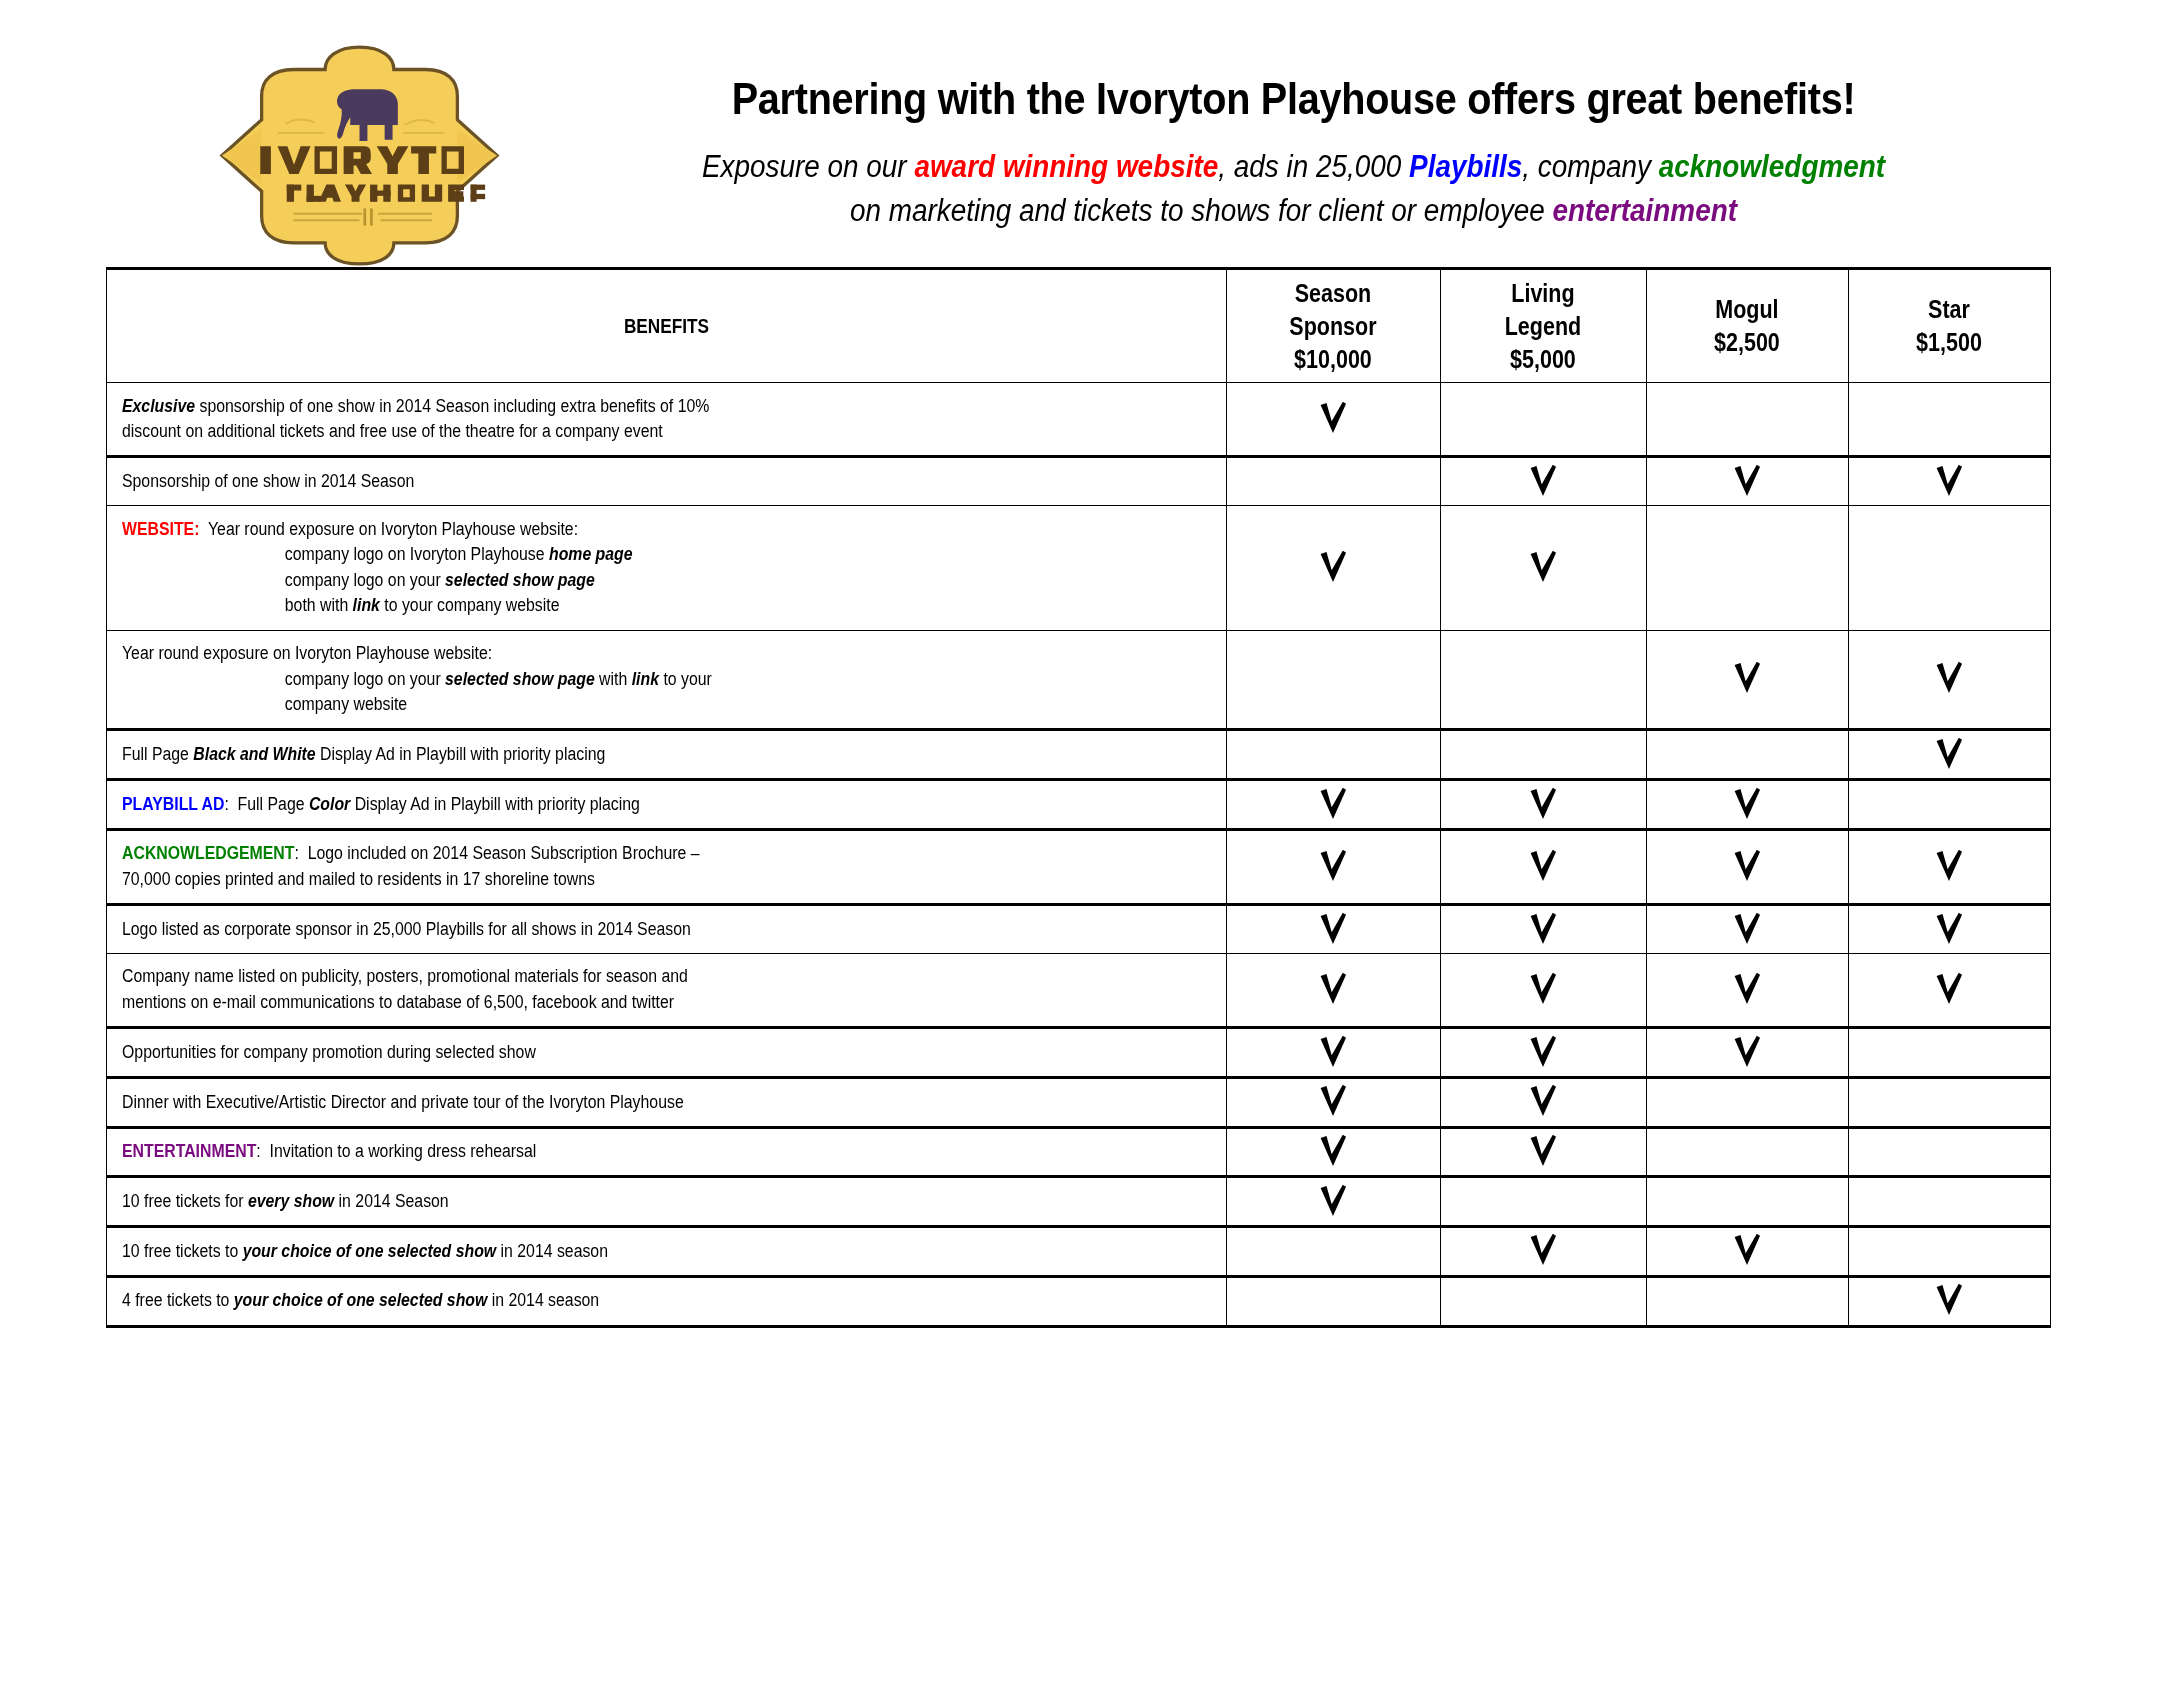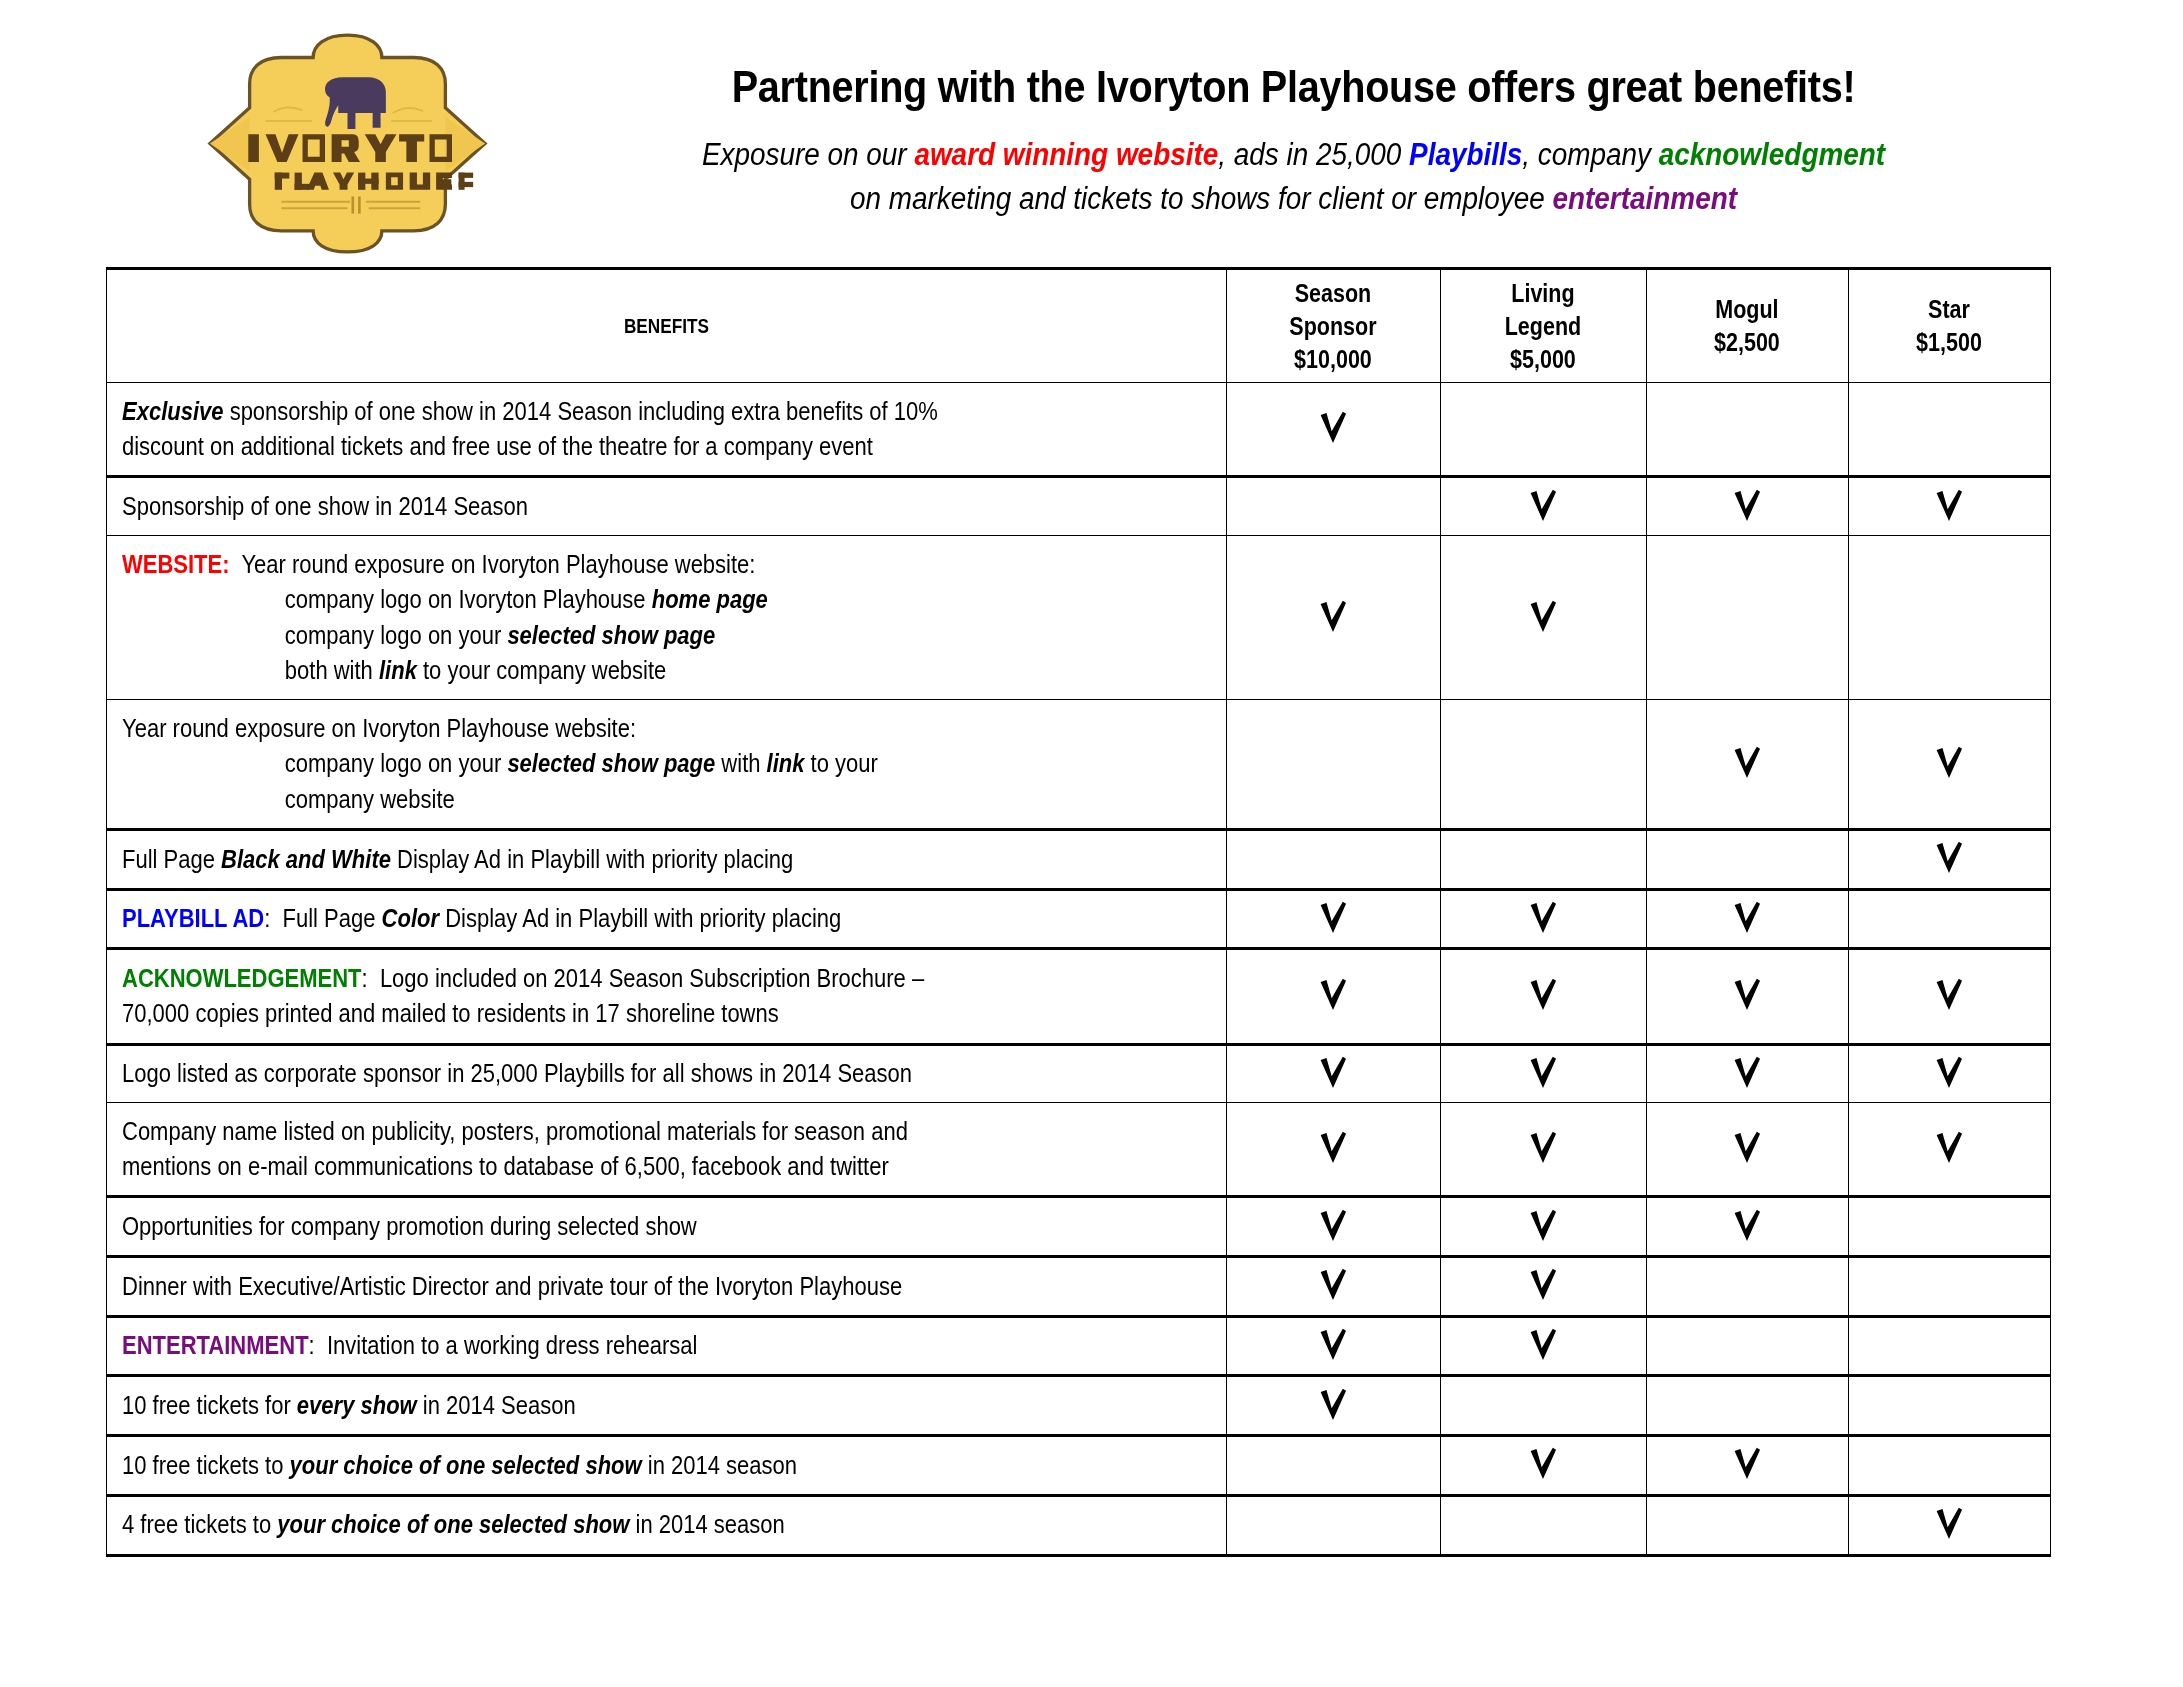"Partnering with the Ivoryton Playhouse" .page { padding: 4px -> 16px }
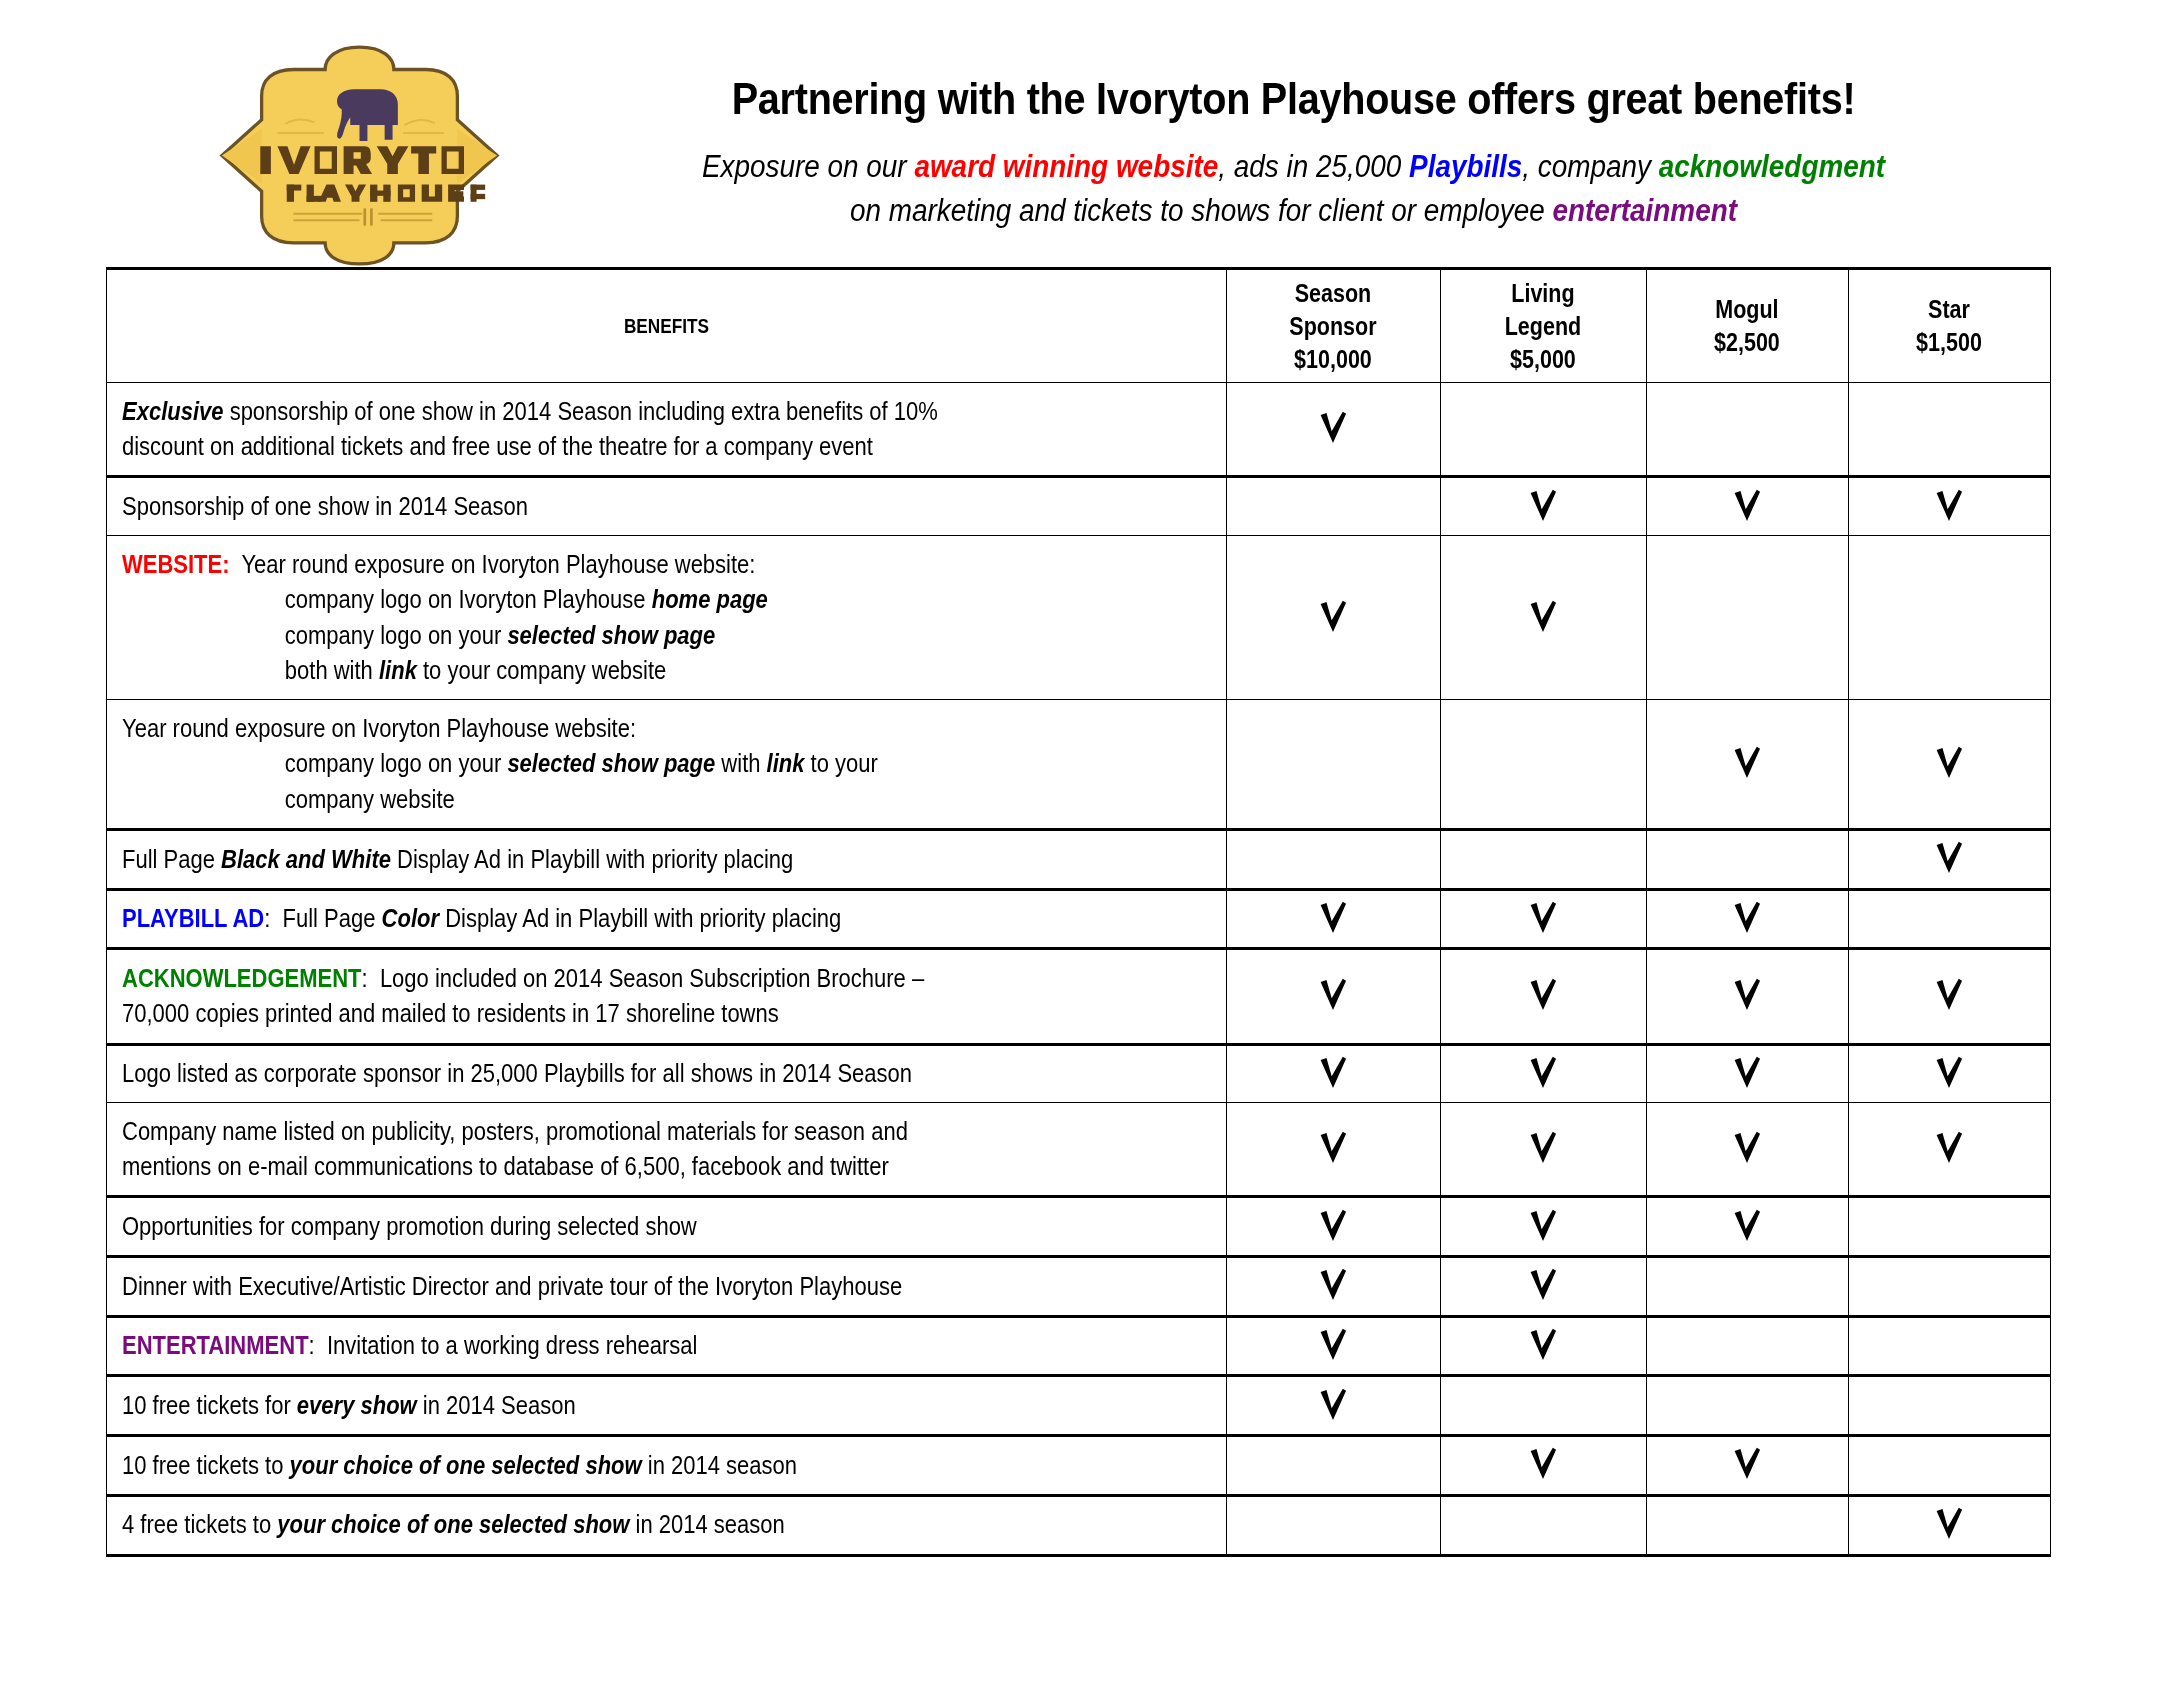"Exclusive sponsorship of one show" td.benefit-cell { font-size: 25px -> 18px }
